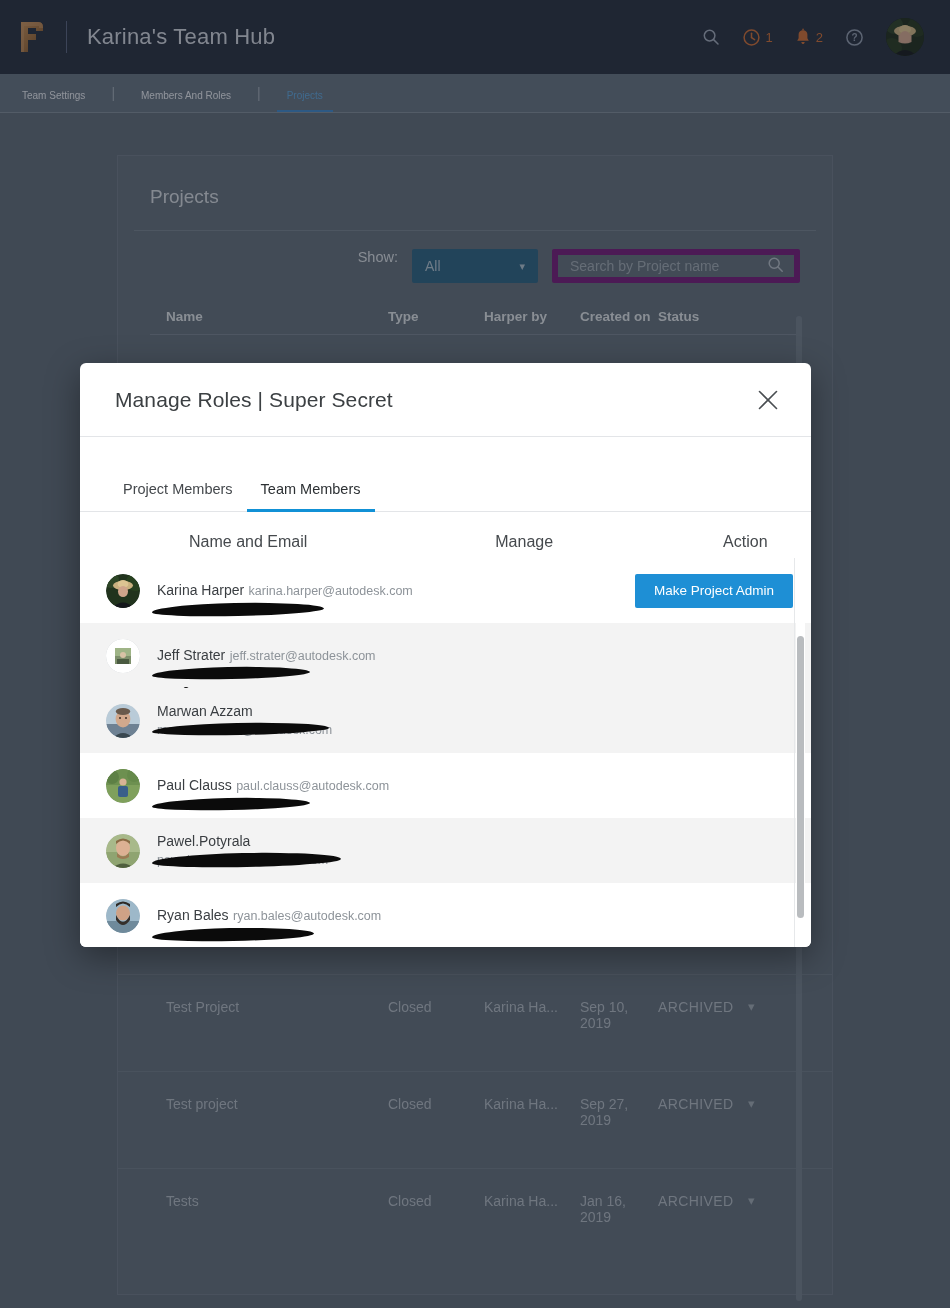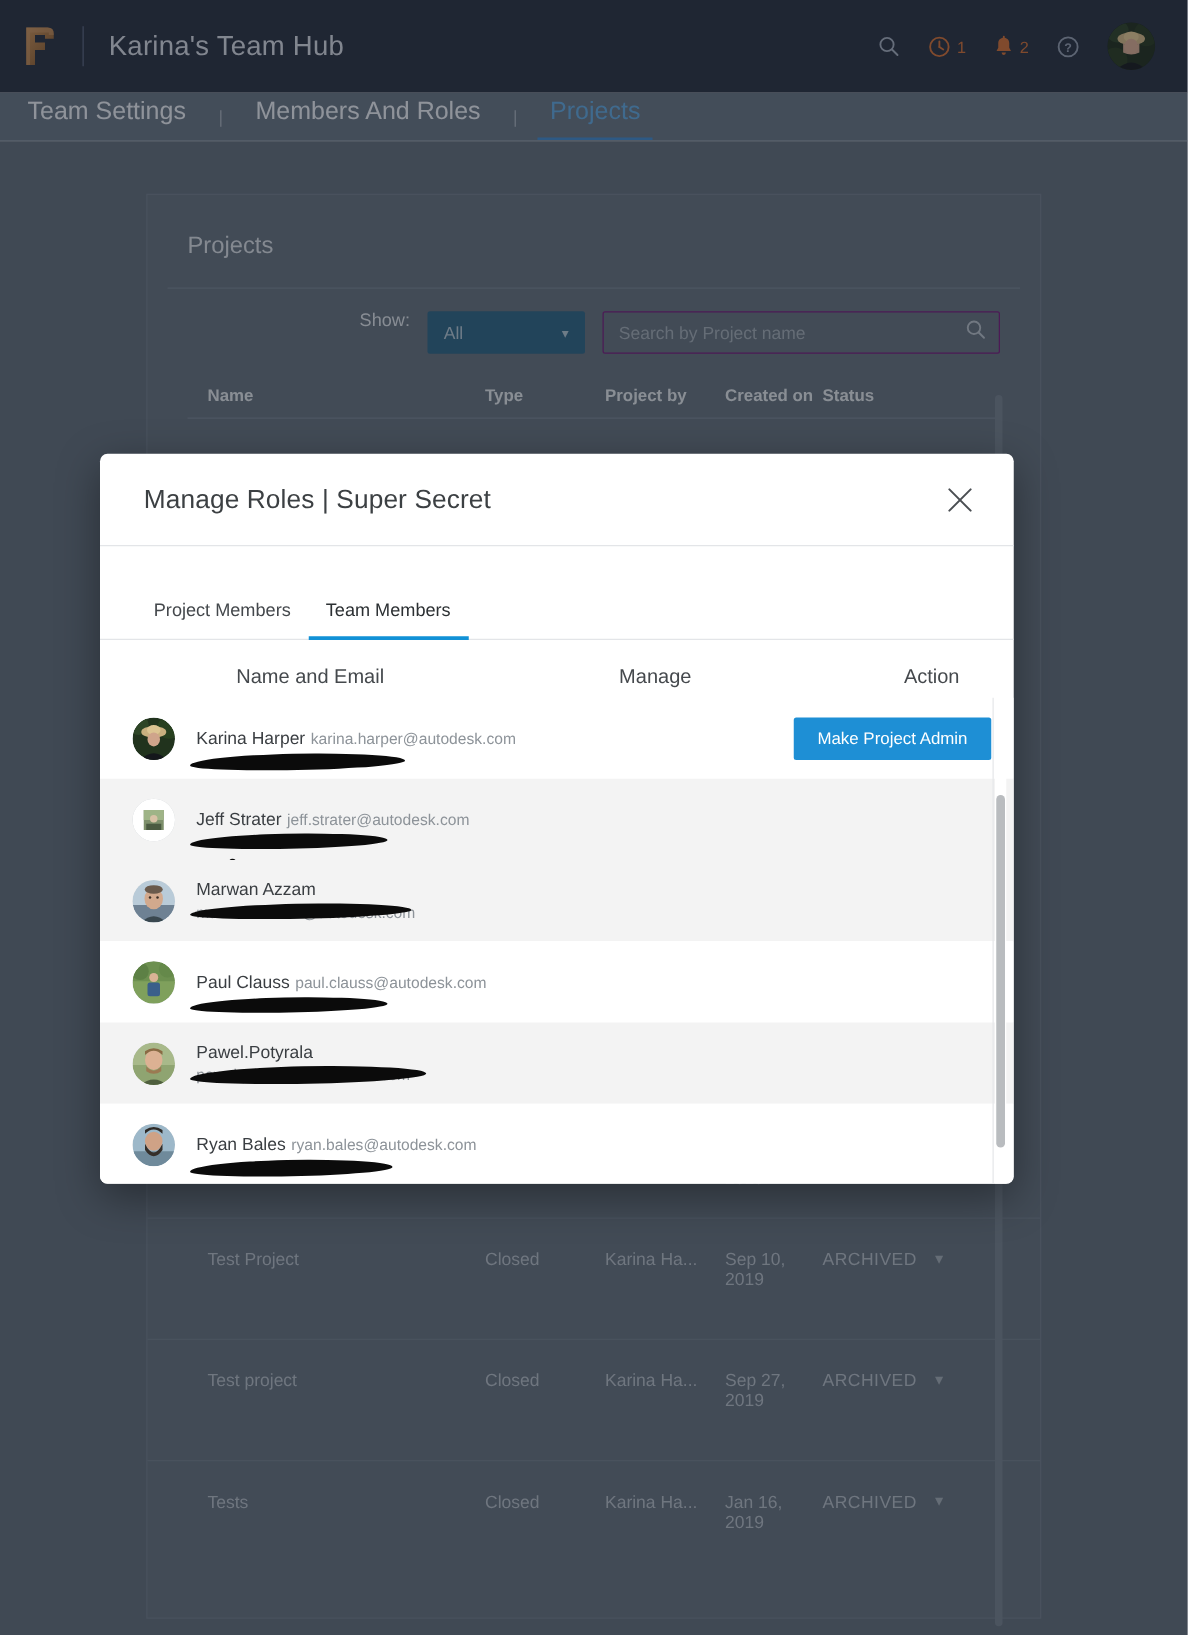"Team Settings" .nav-item { font-size: 20px -> 10px }
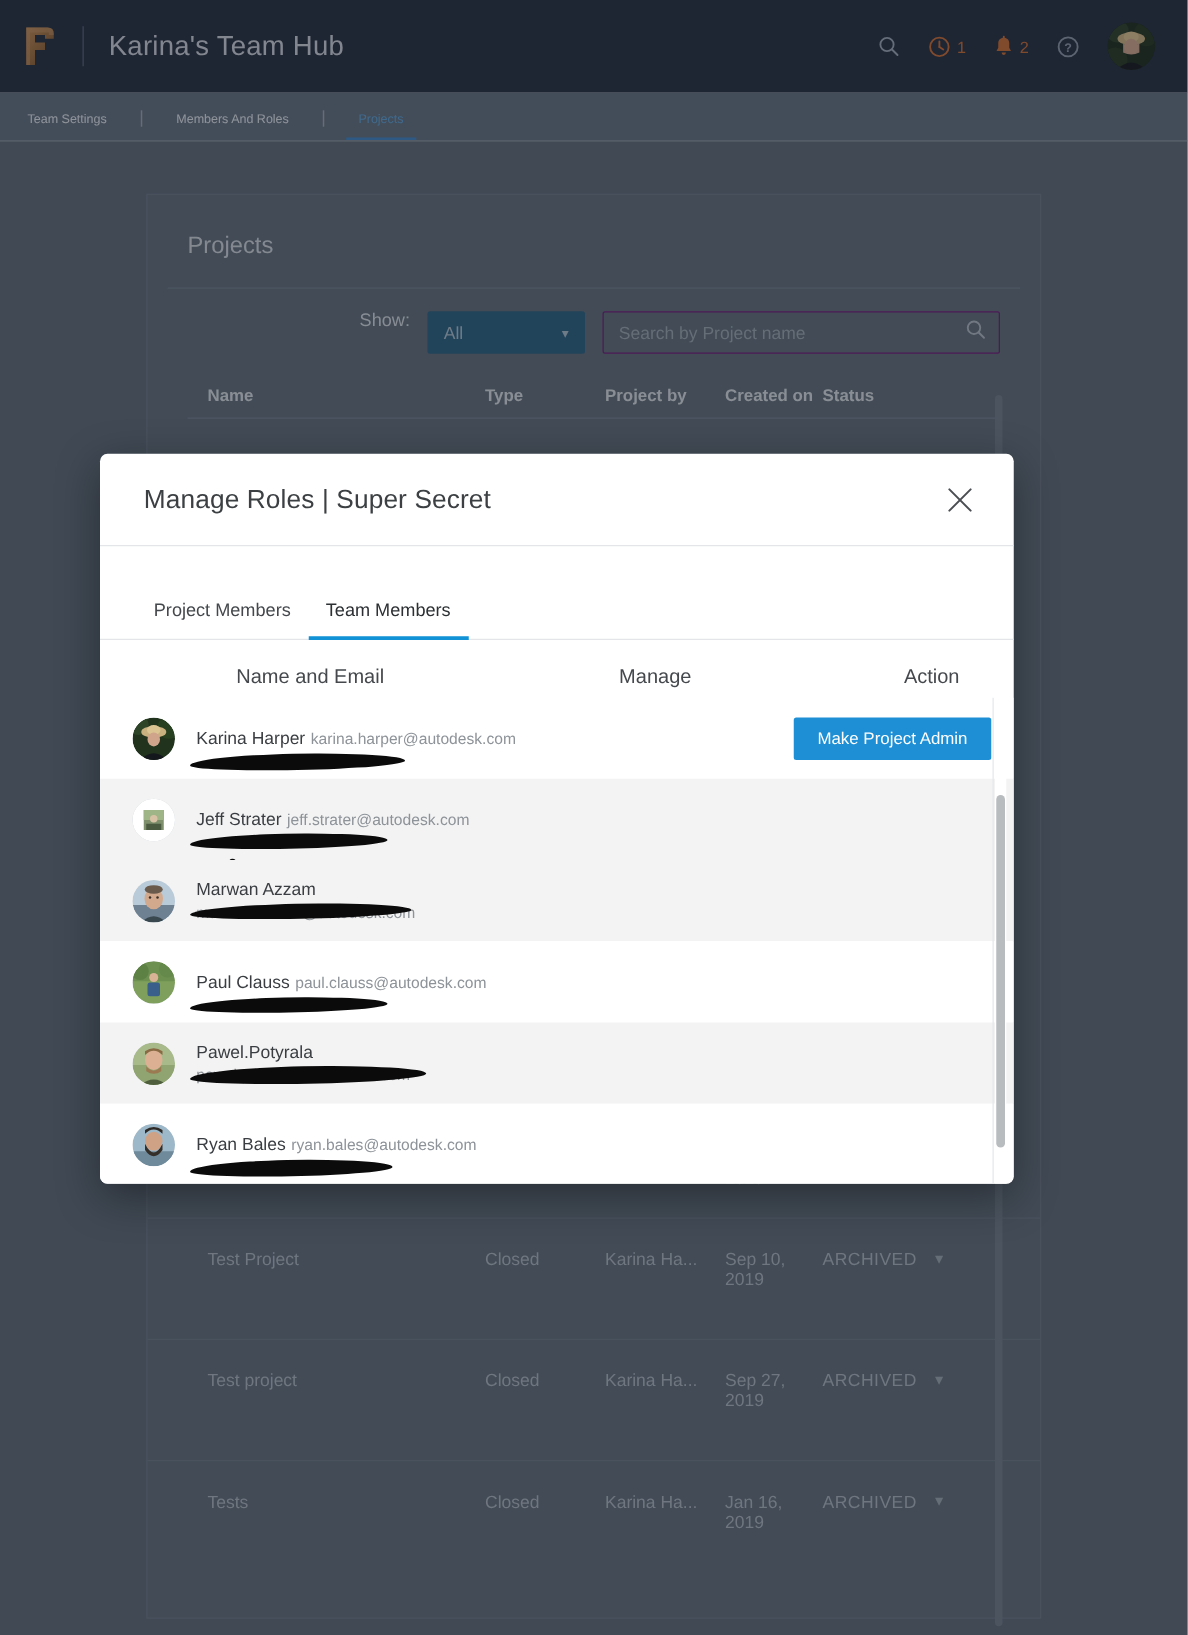"Search by Project name" .search-box { border: 1px solid #701a75 -> 6px solid #701a75; width: 318px -> 248px }
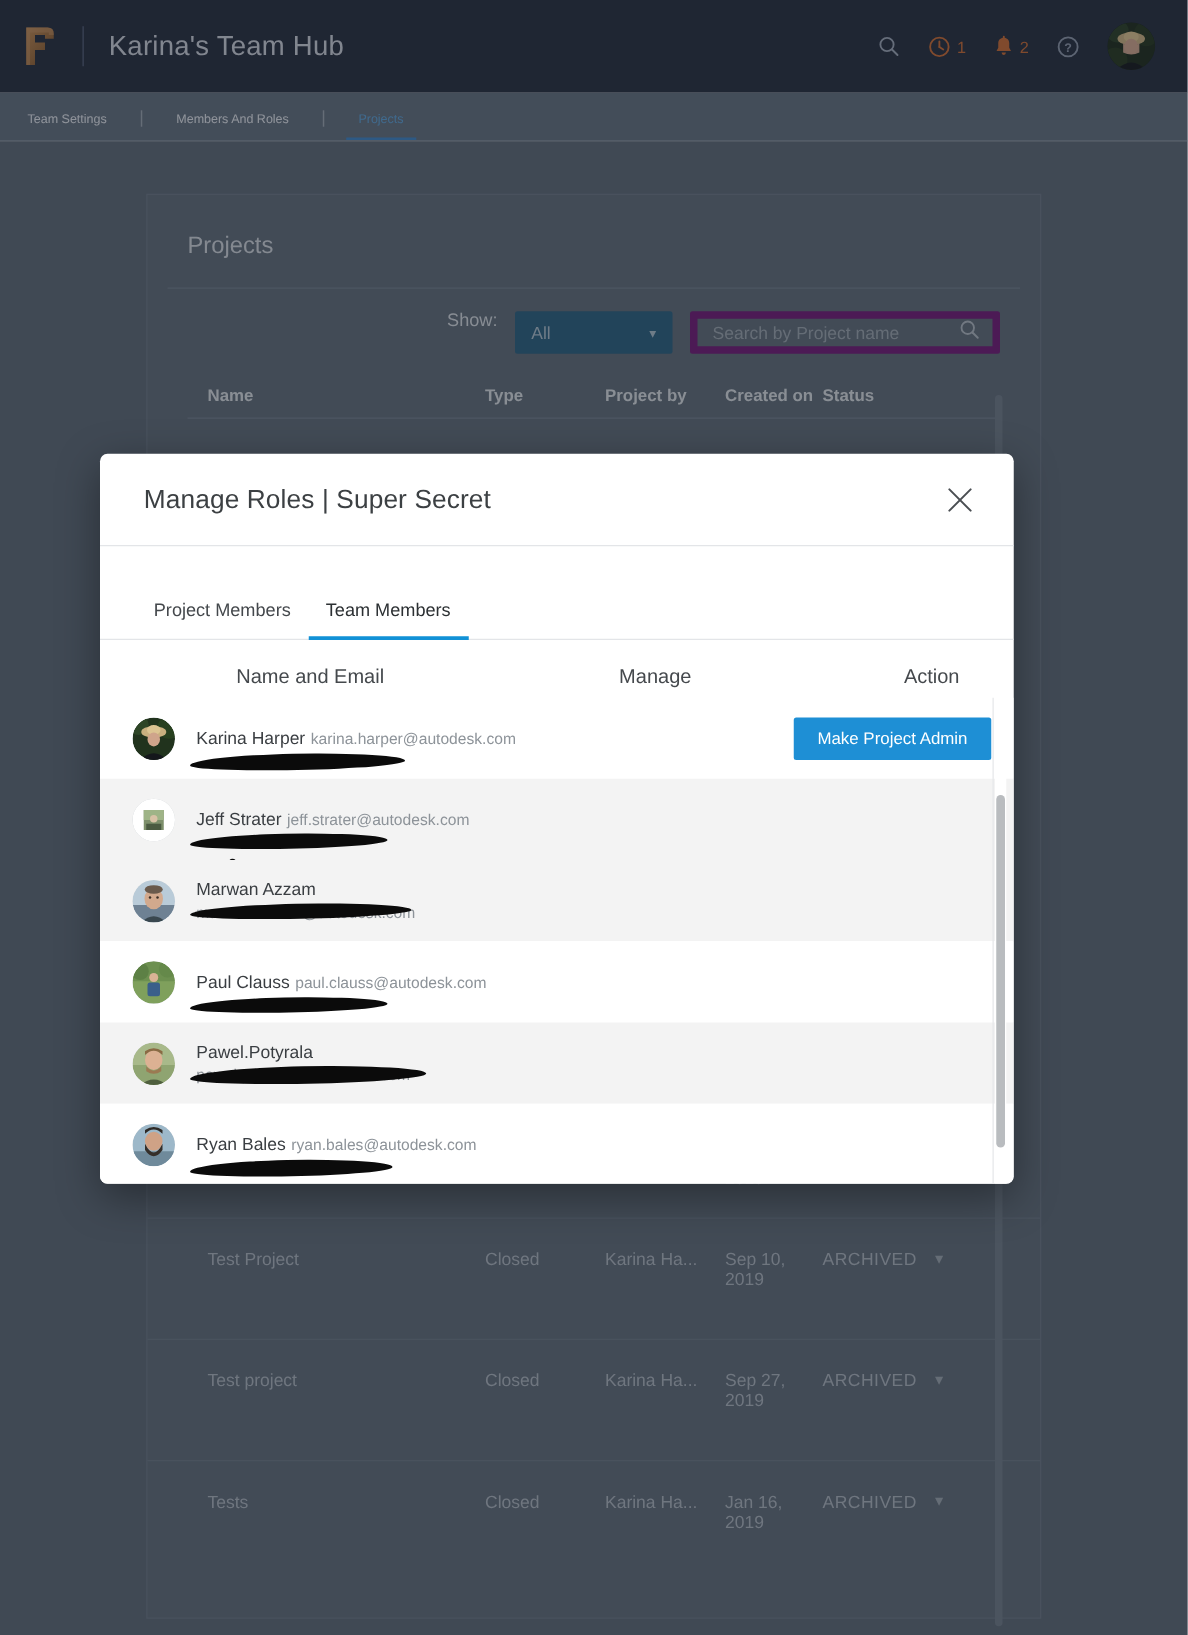"Project by" span.th-by { text: Project -> Harper }
